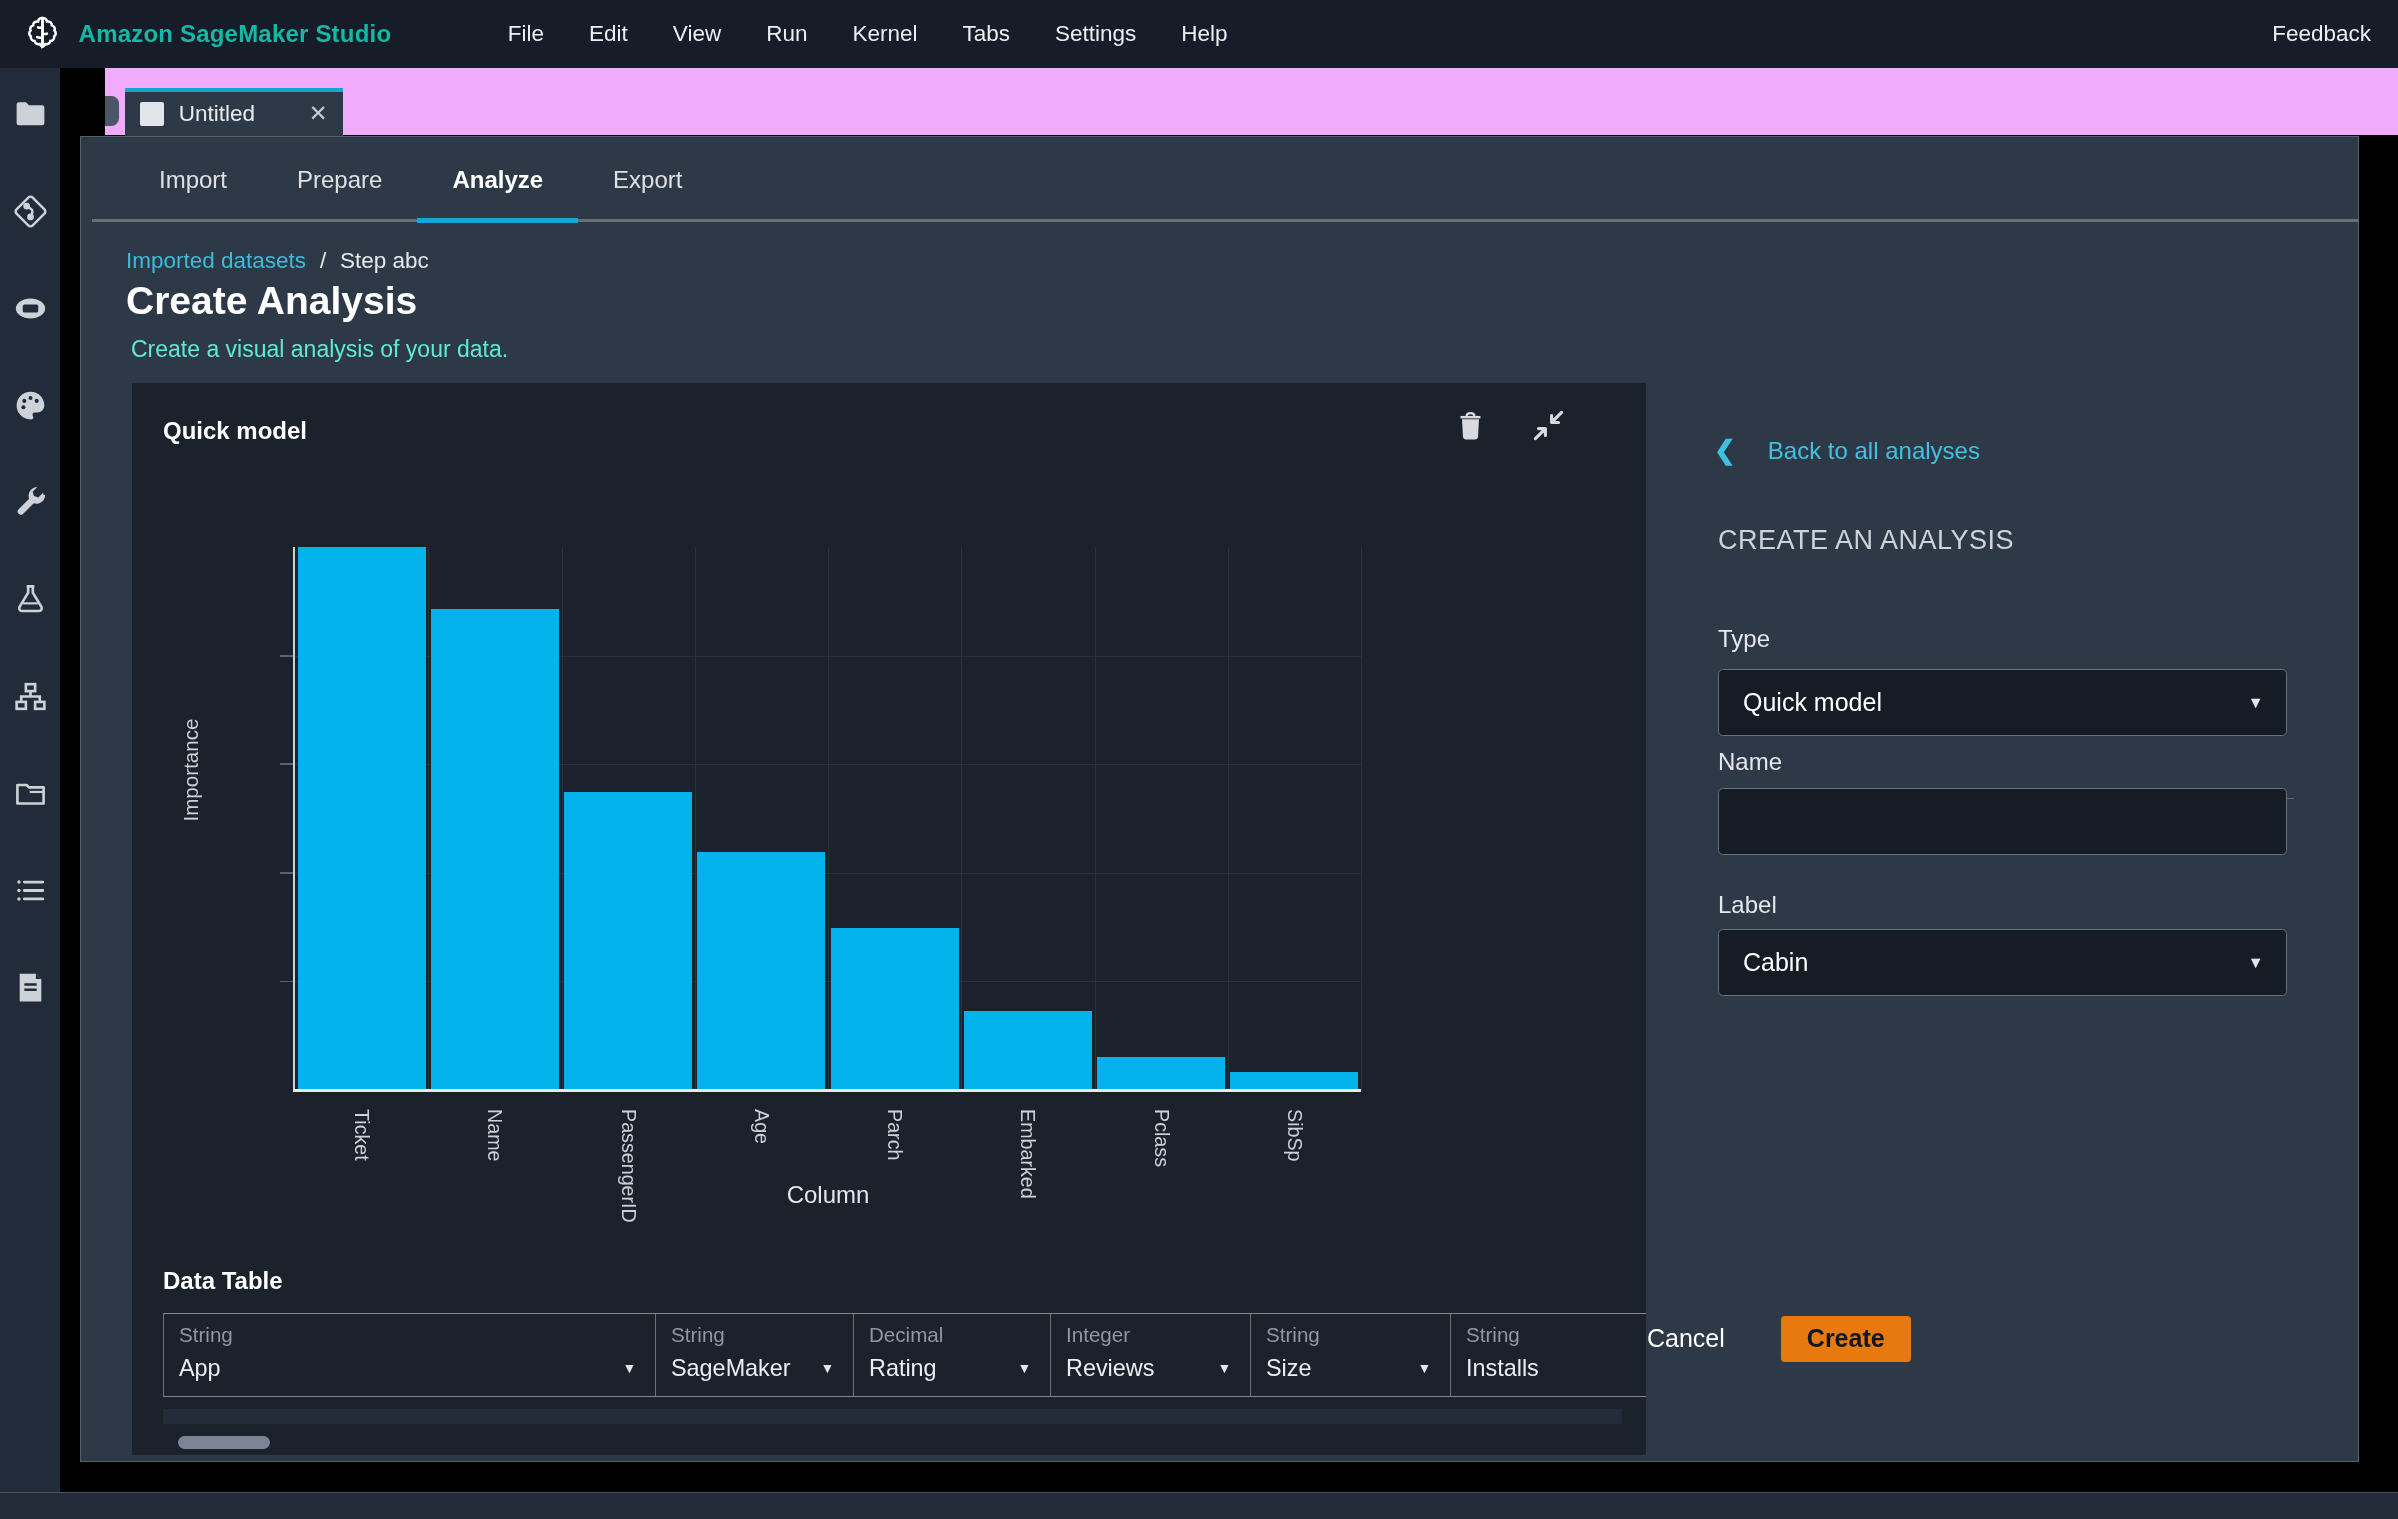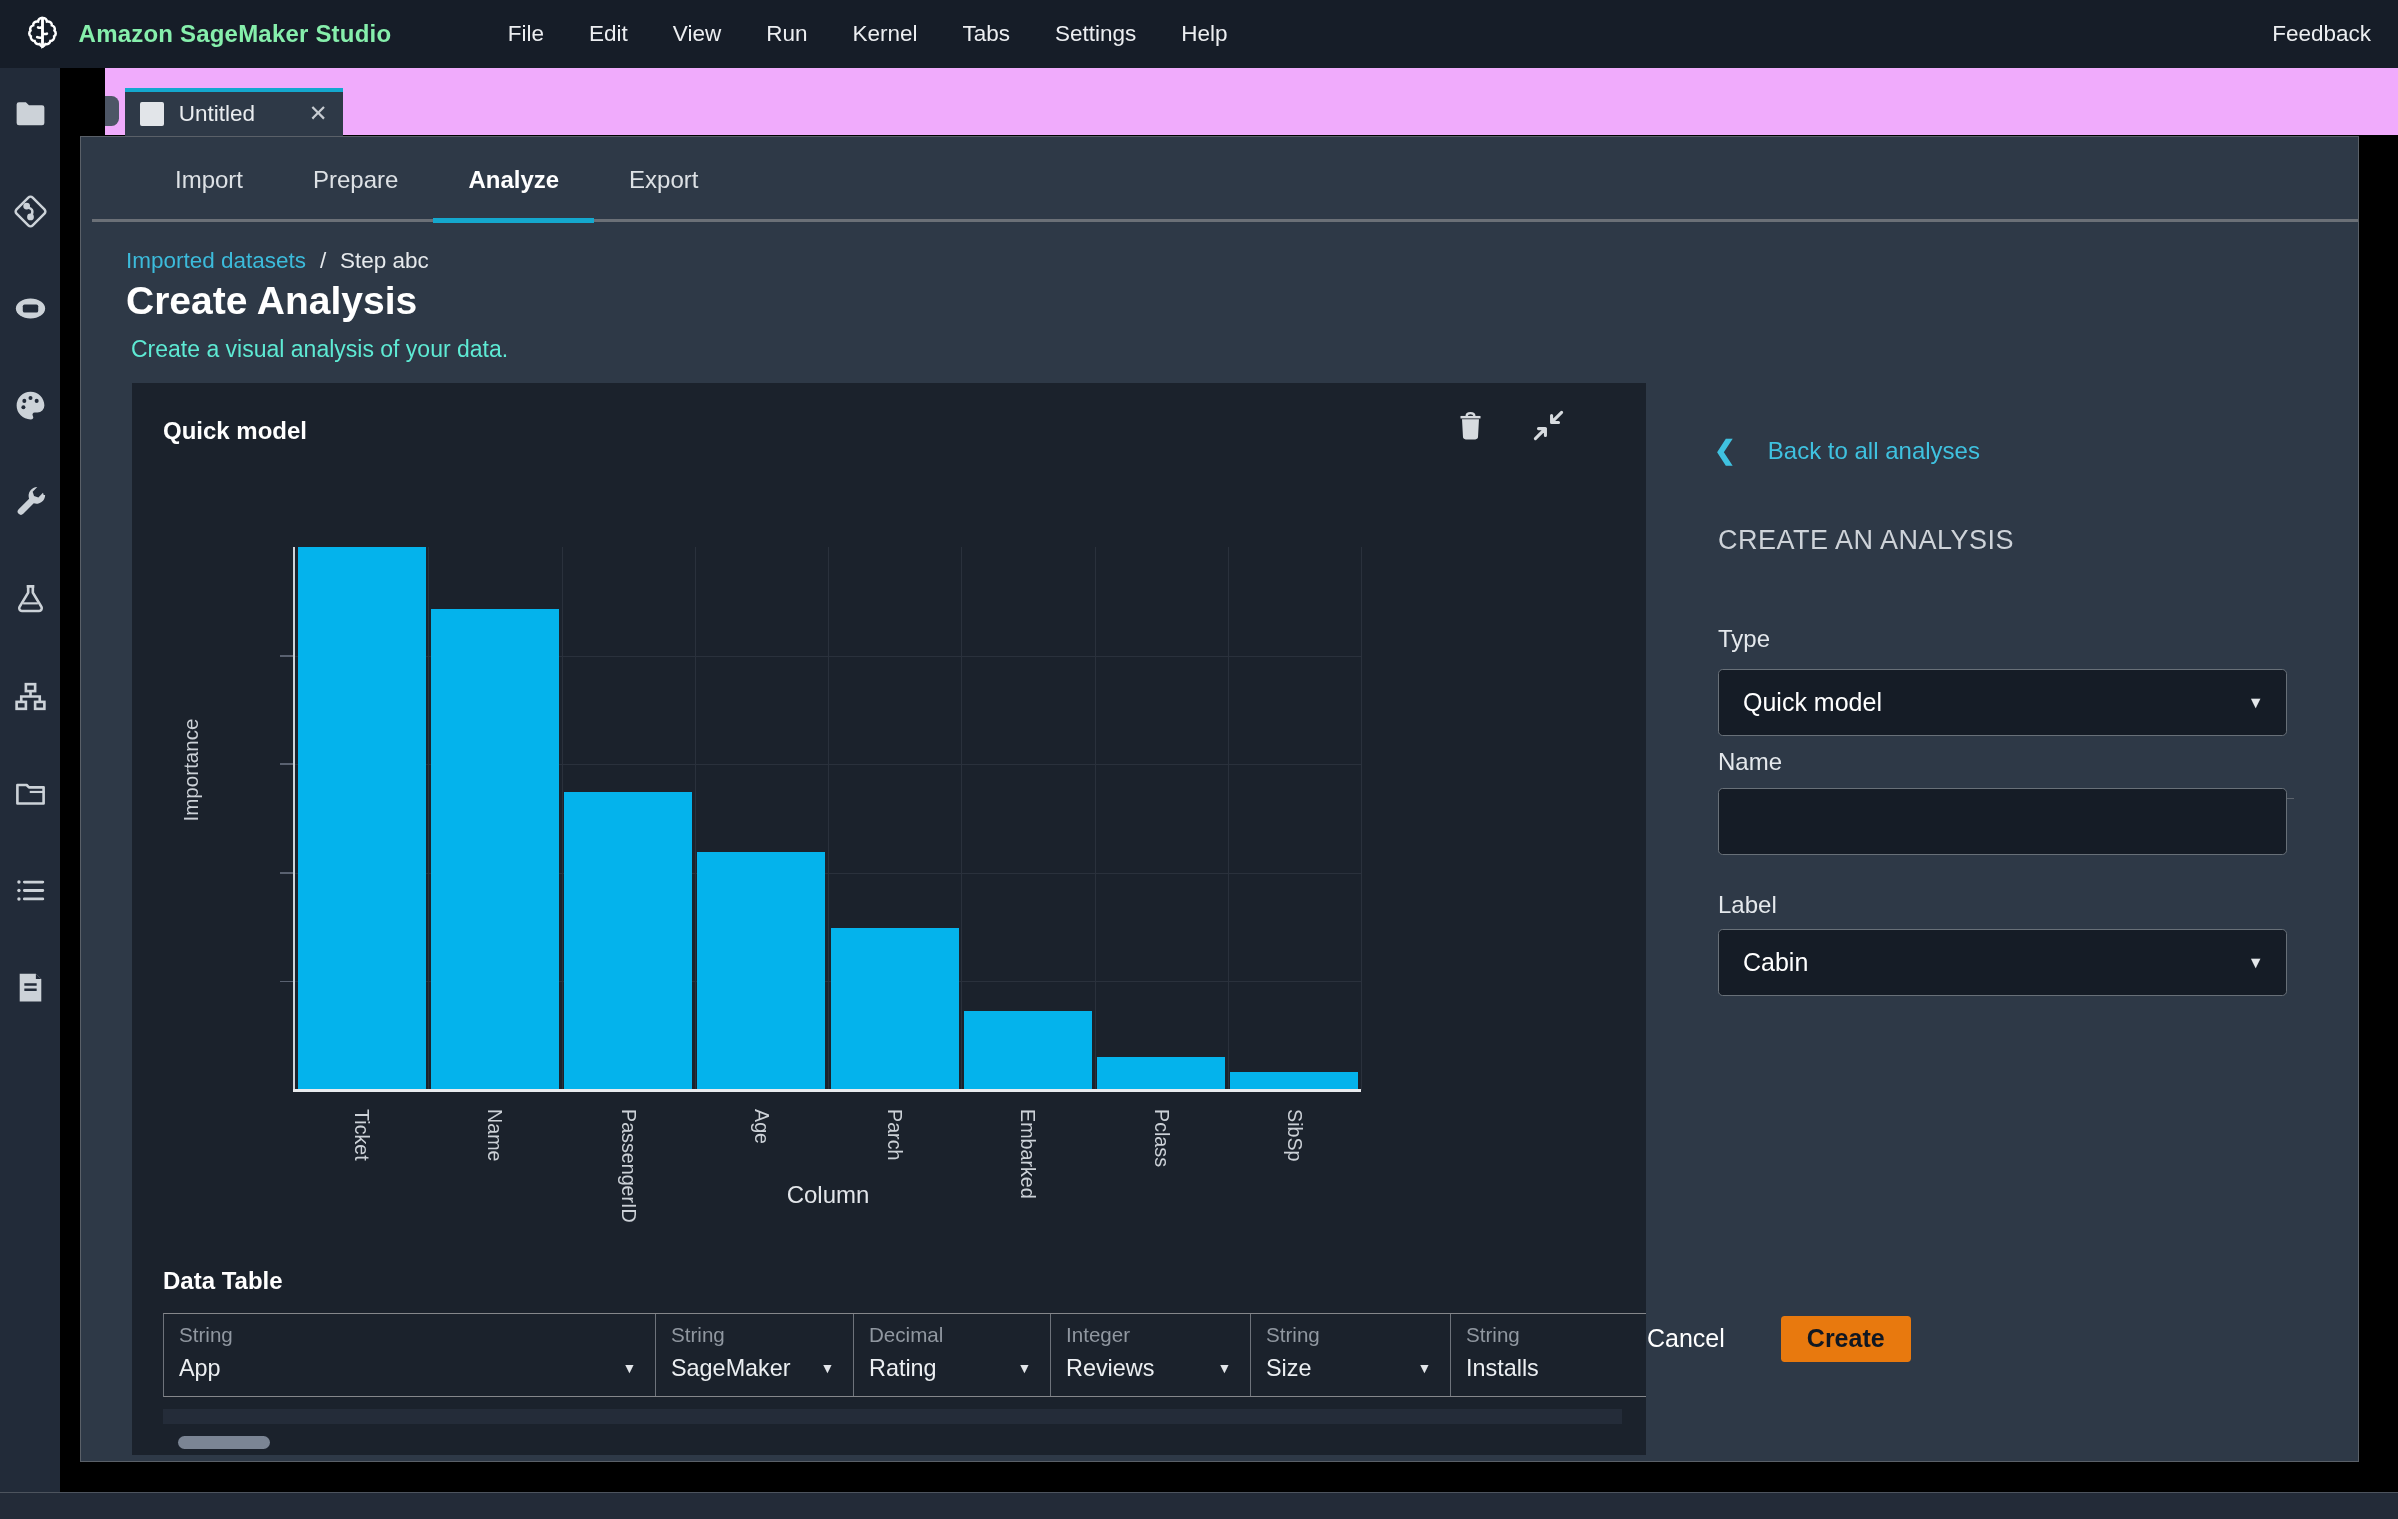"Amazon SageMaker Studio" .logo-title { color: #86efac -> #14b8a6 }
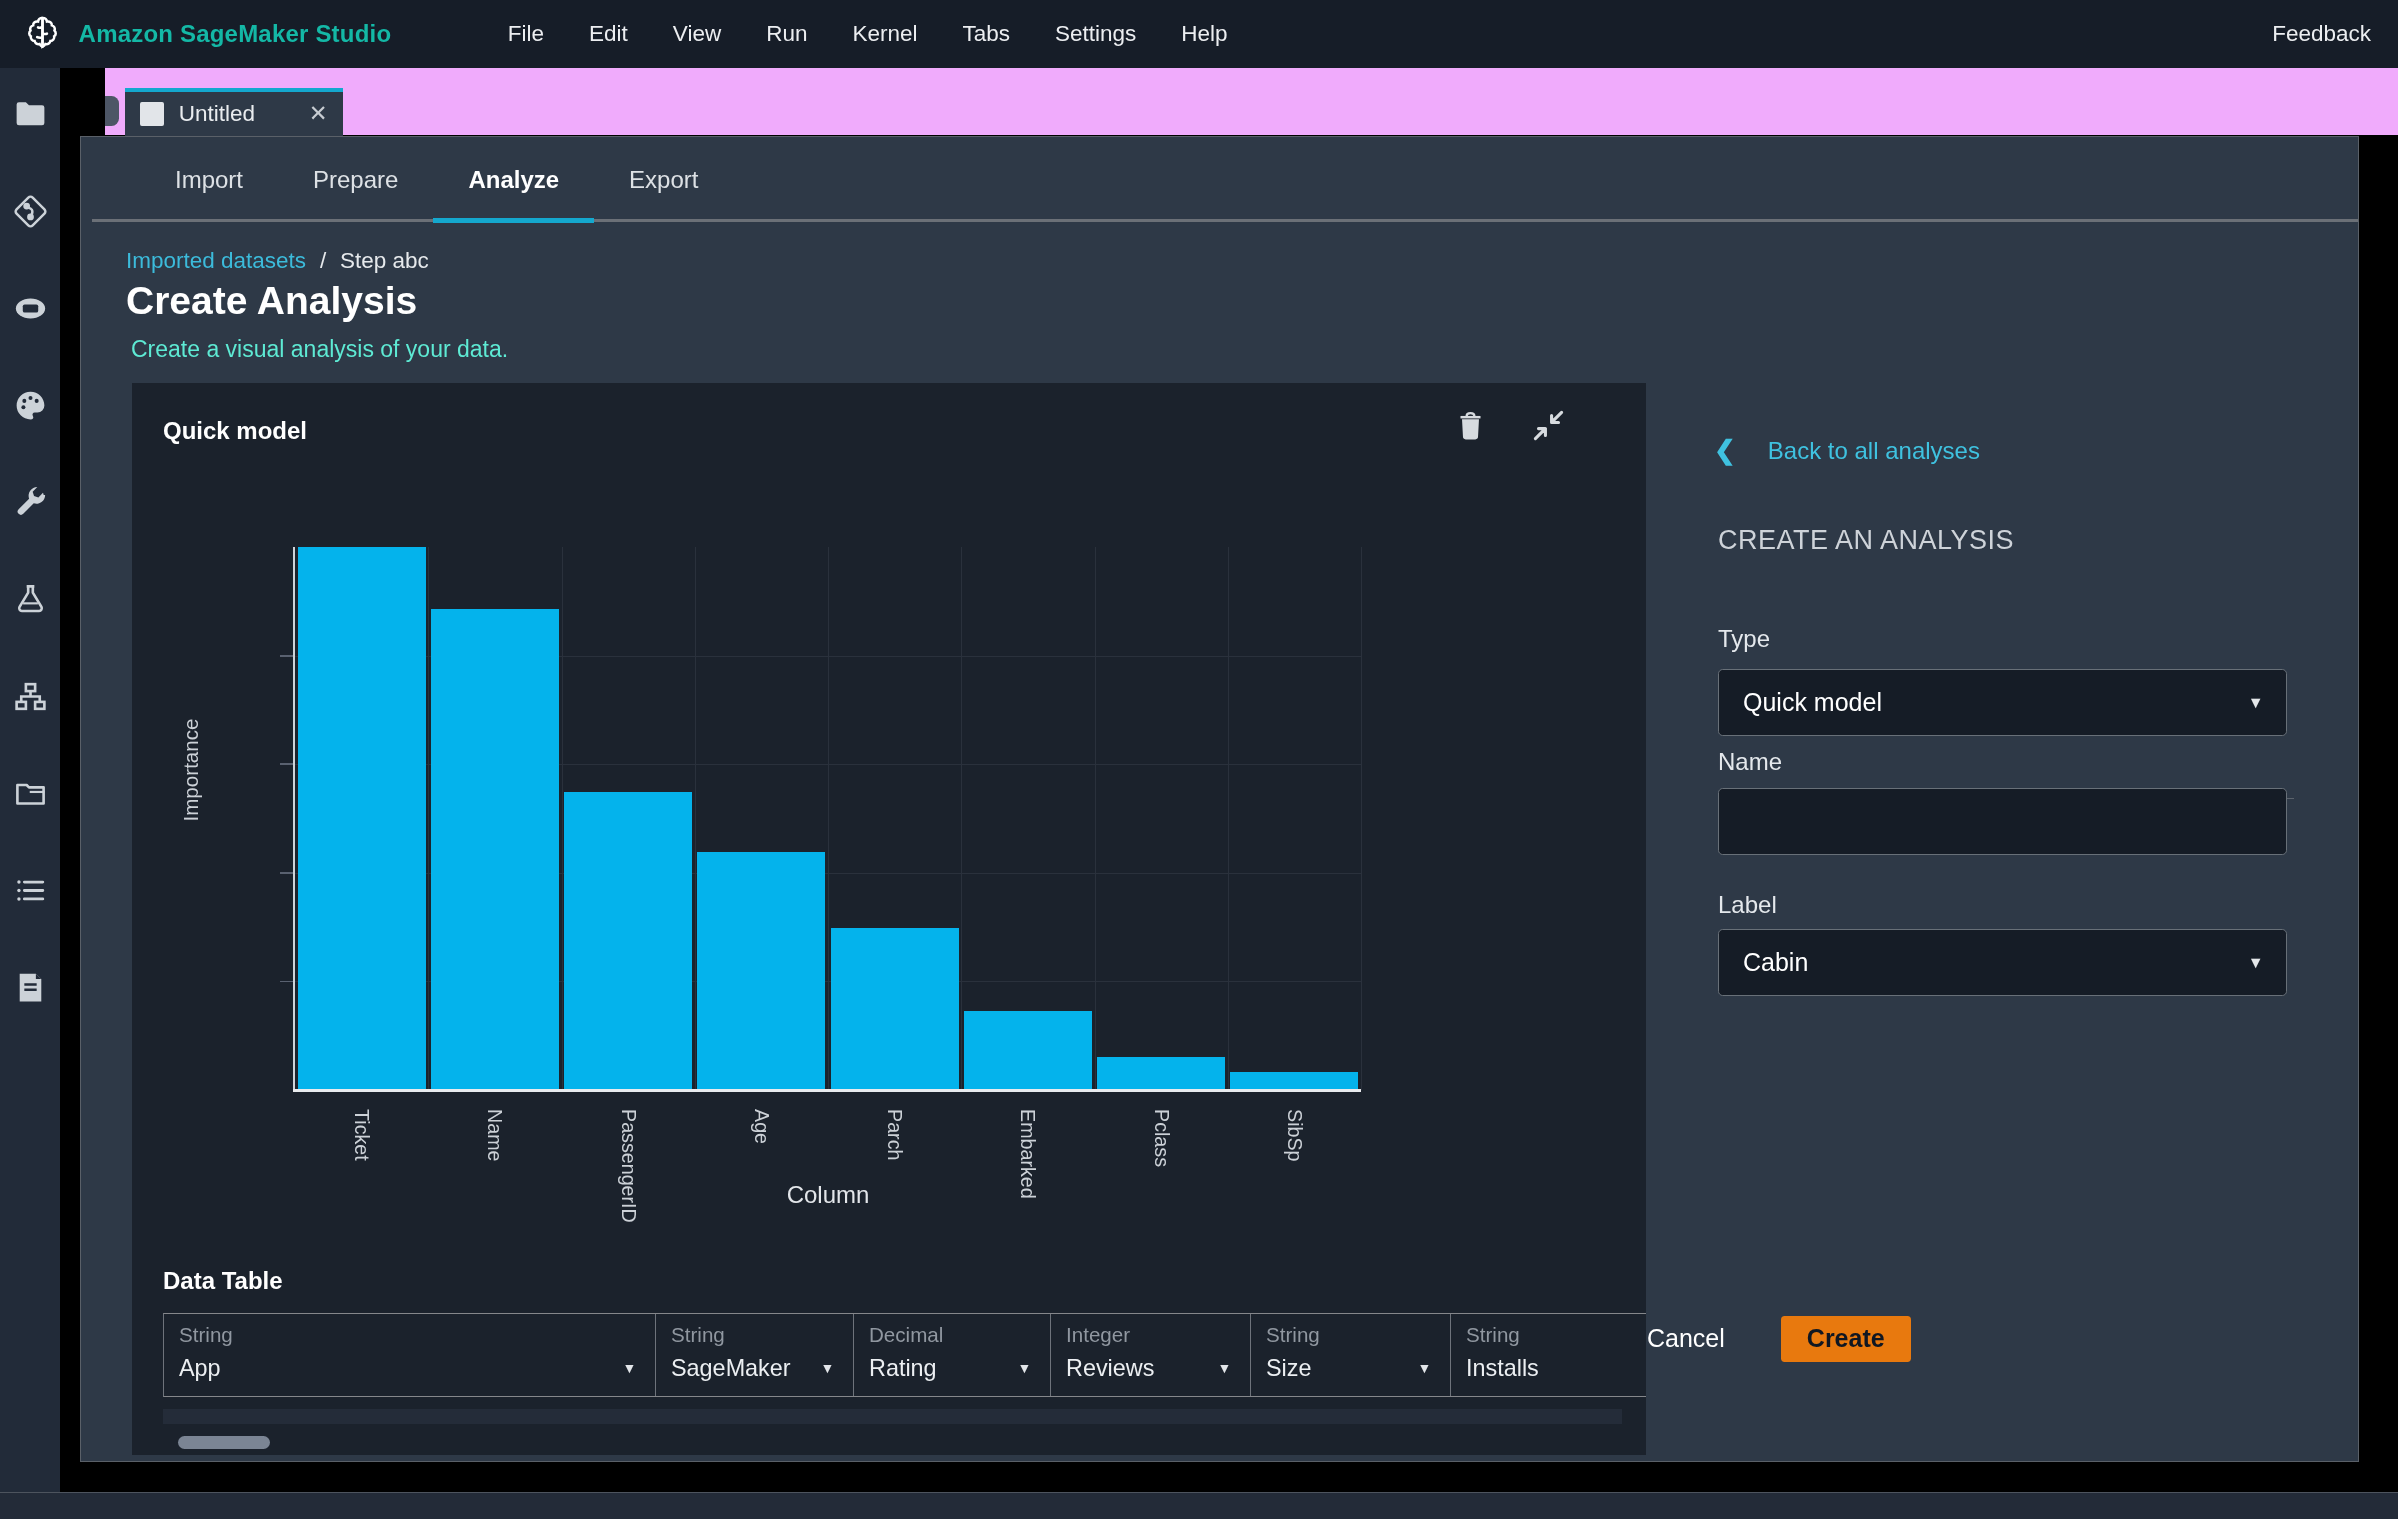"Import" .section-tabs { padding-left: 59px -> 43px }
